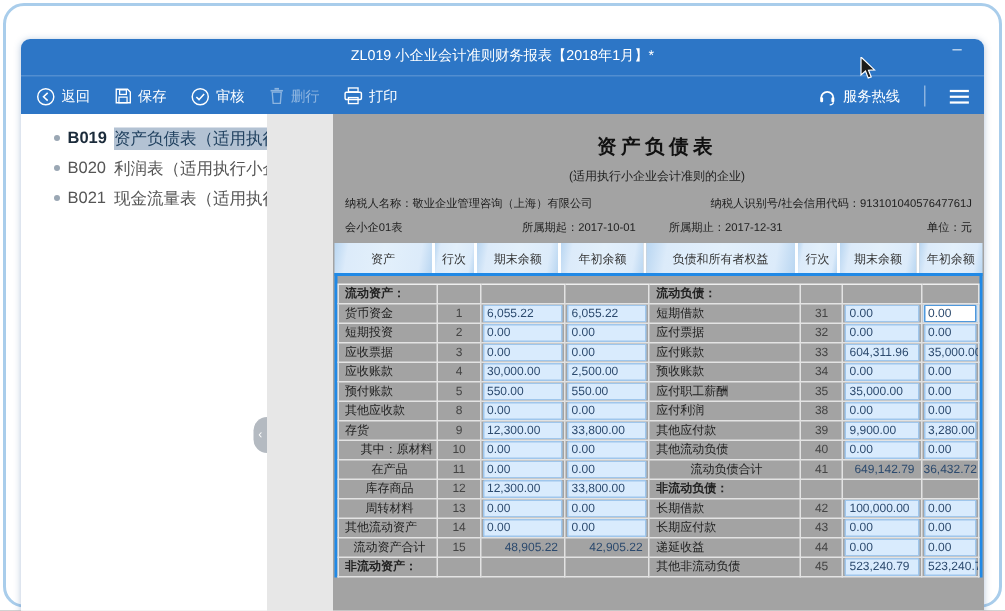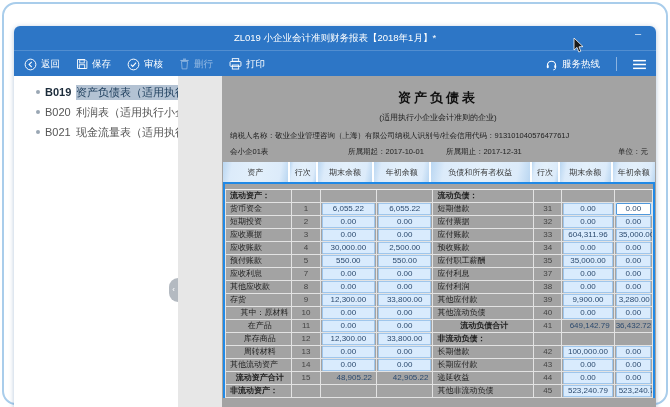"纳税人名称：敬业企业管理咨询（上海）有限公司" .meta1 { justify-content: none -> space-between }
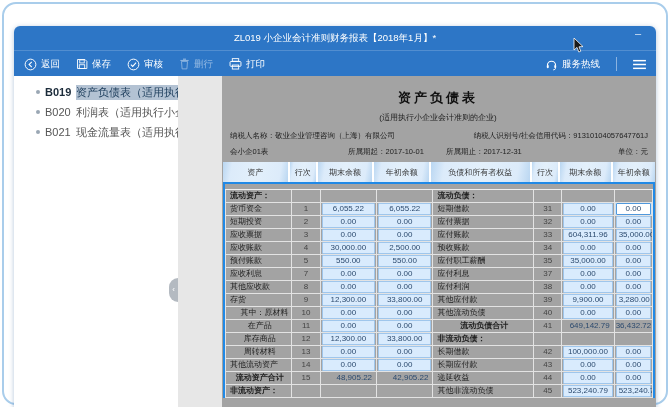"6,055.22" .box { text-align: center -> left }
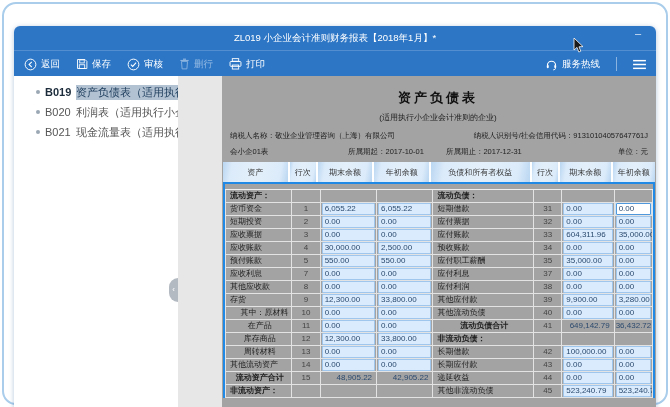"应收利息" tr { html: <tr> <td>应收利息</td> <td>7</td> <td> <span>0.00</span> </td> <td> <span>0.00</span> </td> <td>应付利息</td> <td>37</td> <td> <span>0.00</span> </td> <td> <span>0.00</span> </td> </tr> -> none }
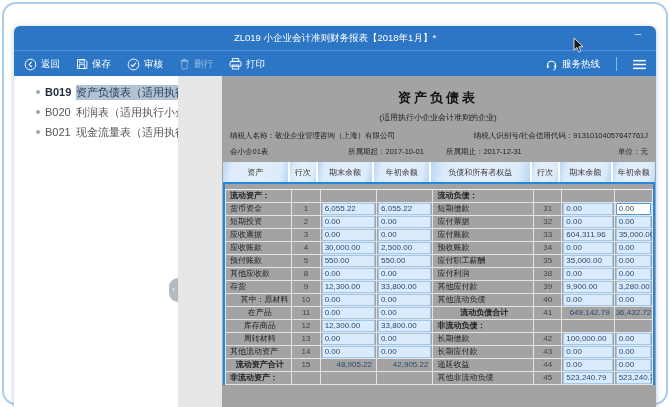"流动负债合计" td.lbl.total { font-weight: bold -> normal }
